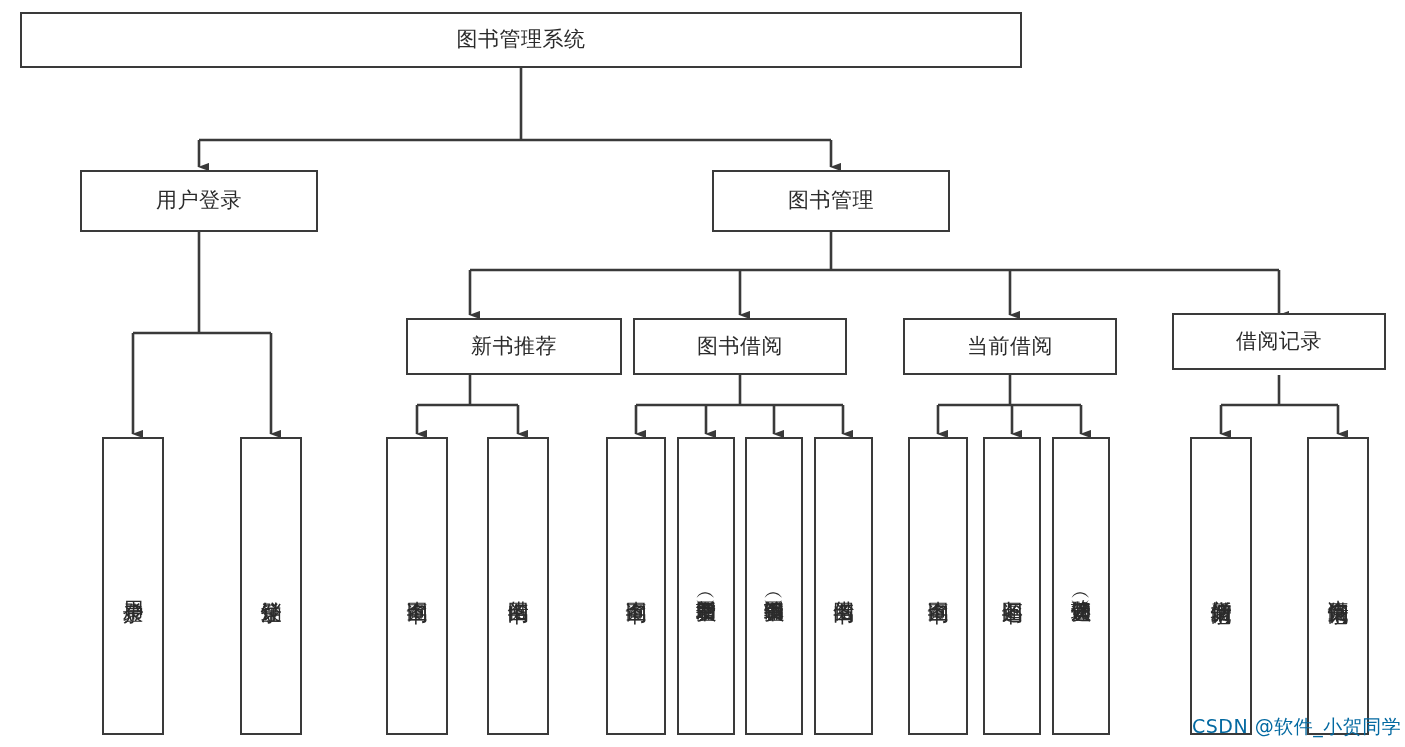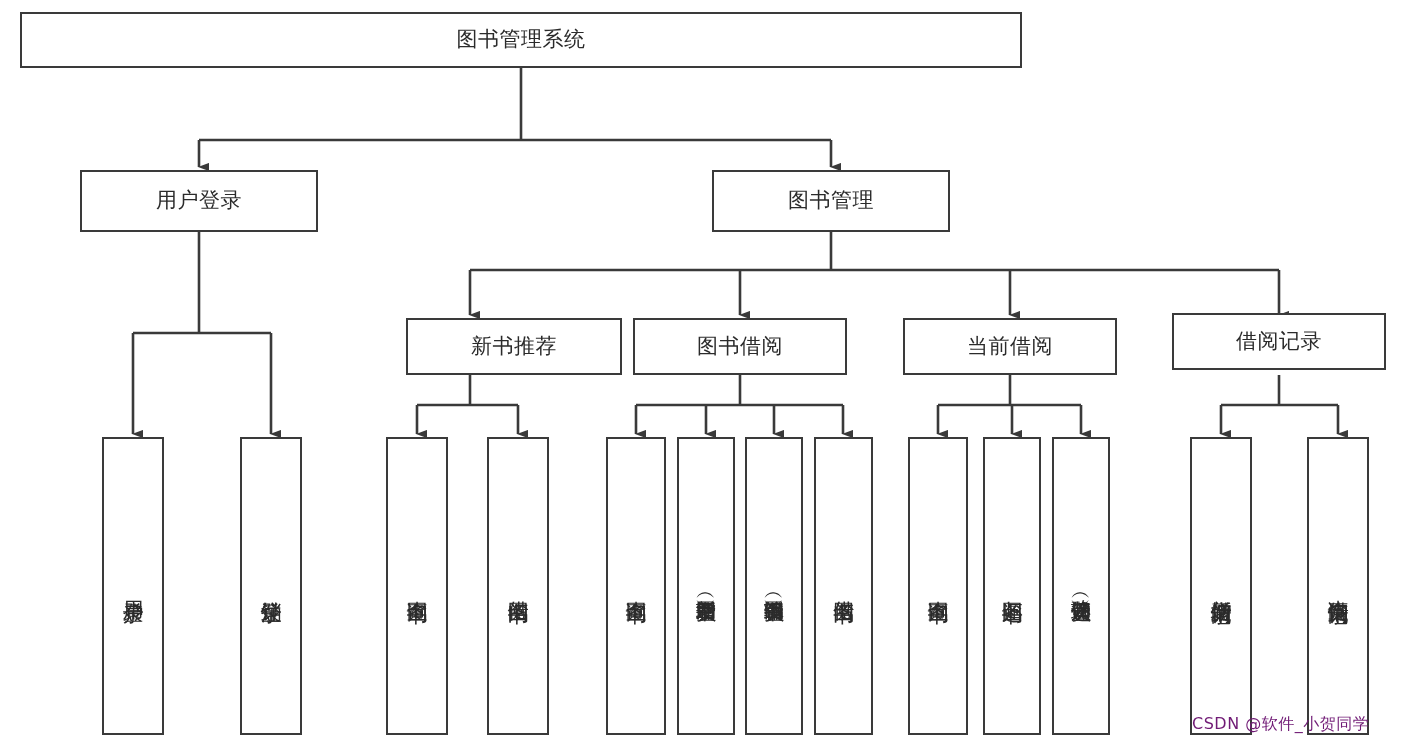"CSDN @软件_小贺同学" .watermark { color: #701a75 -> #0369a1; font-size: 16px -> 19px }
